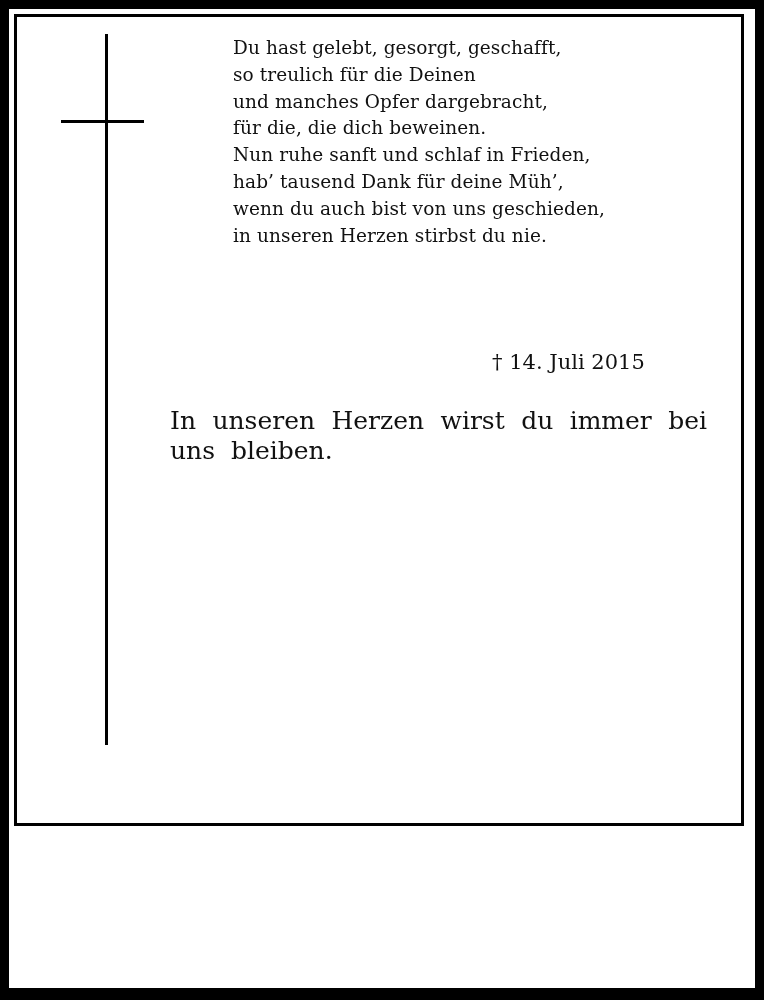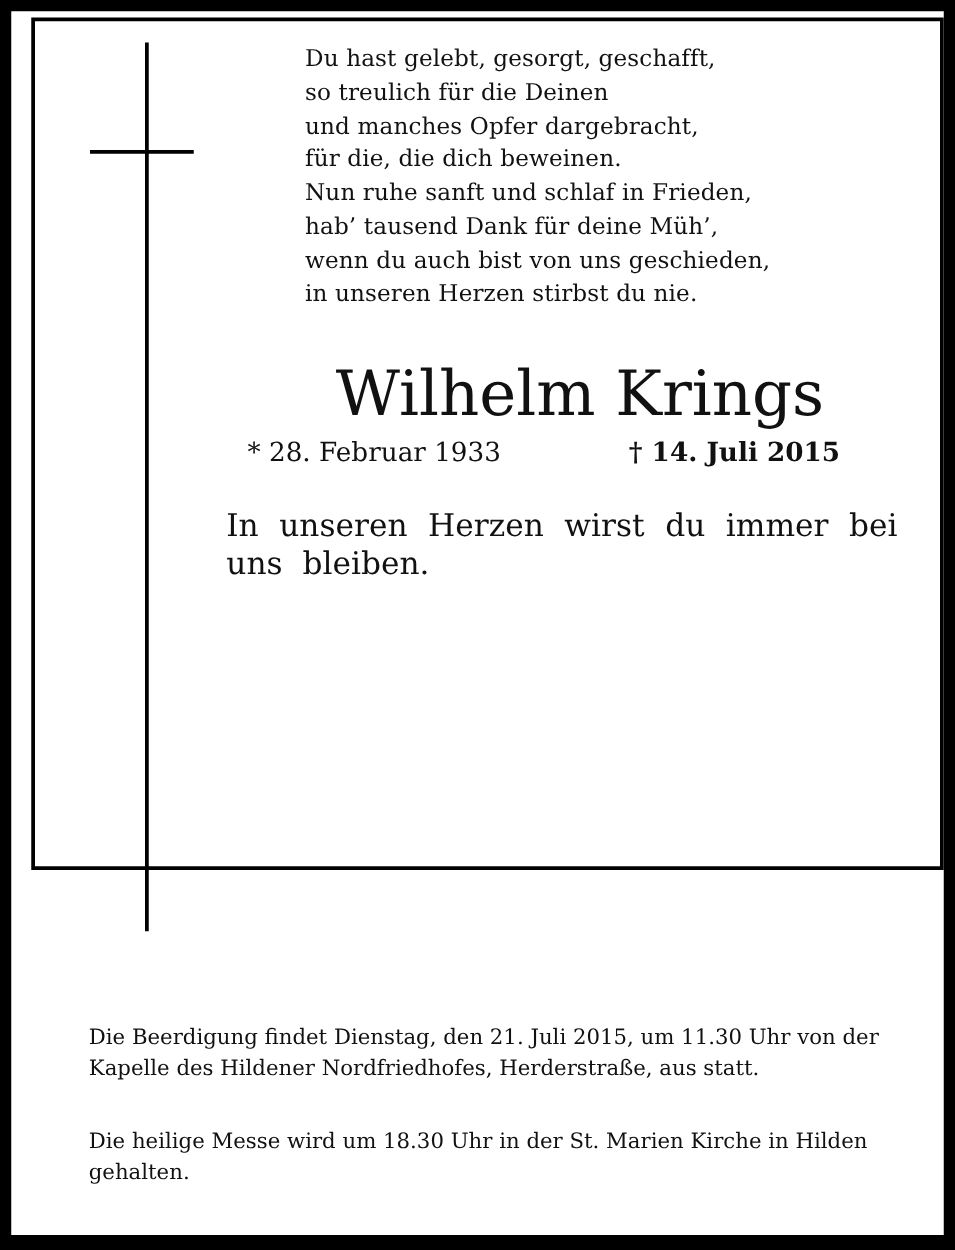"Du hast gelebt, gesorgt, geschafft," .inner { height: 682px -> 812px; margin-left: 11px -> none }
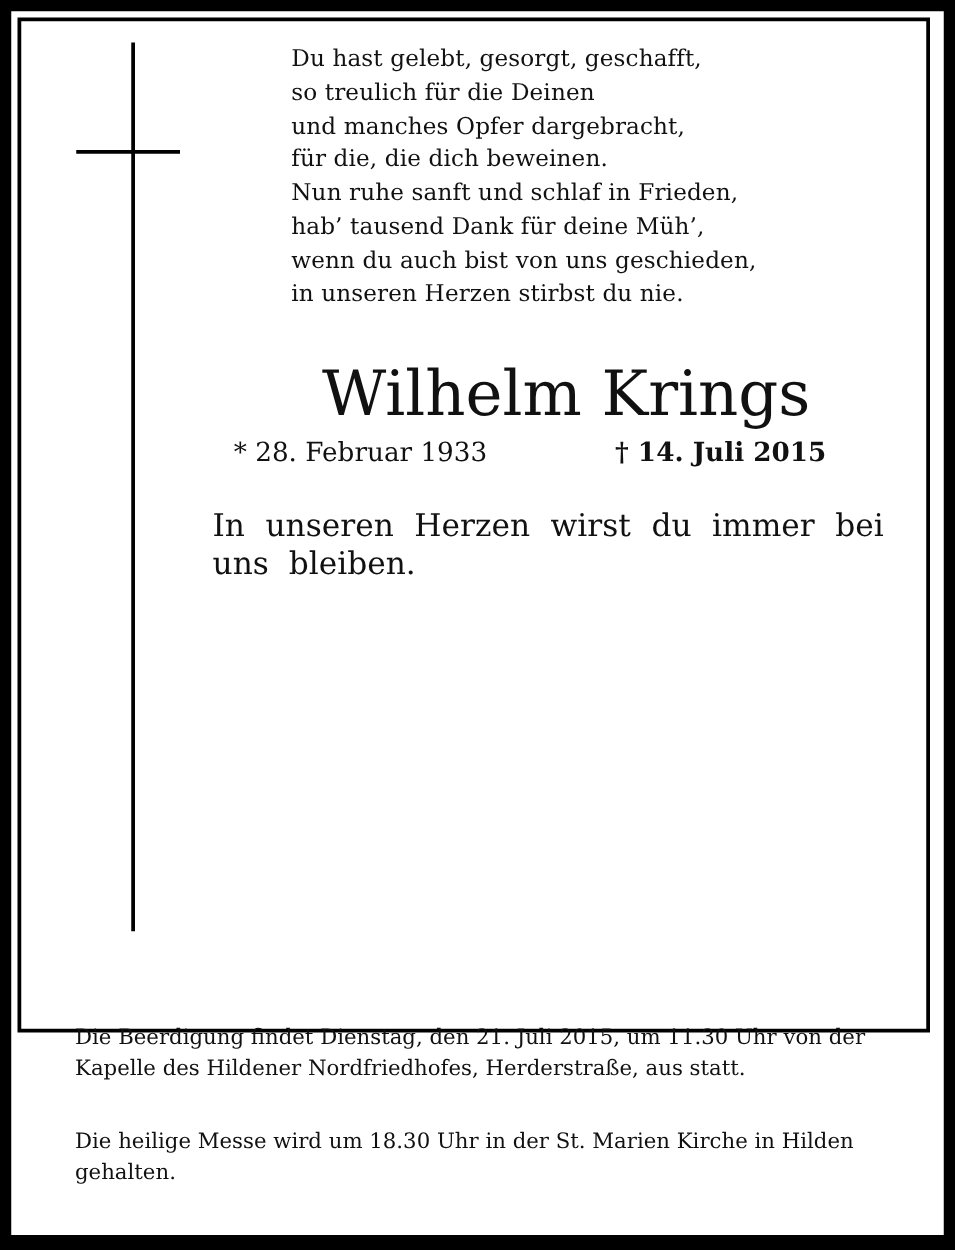"Wilhelm Krings" div.name { html: <div>Wilhelm Krings</div> -> none }
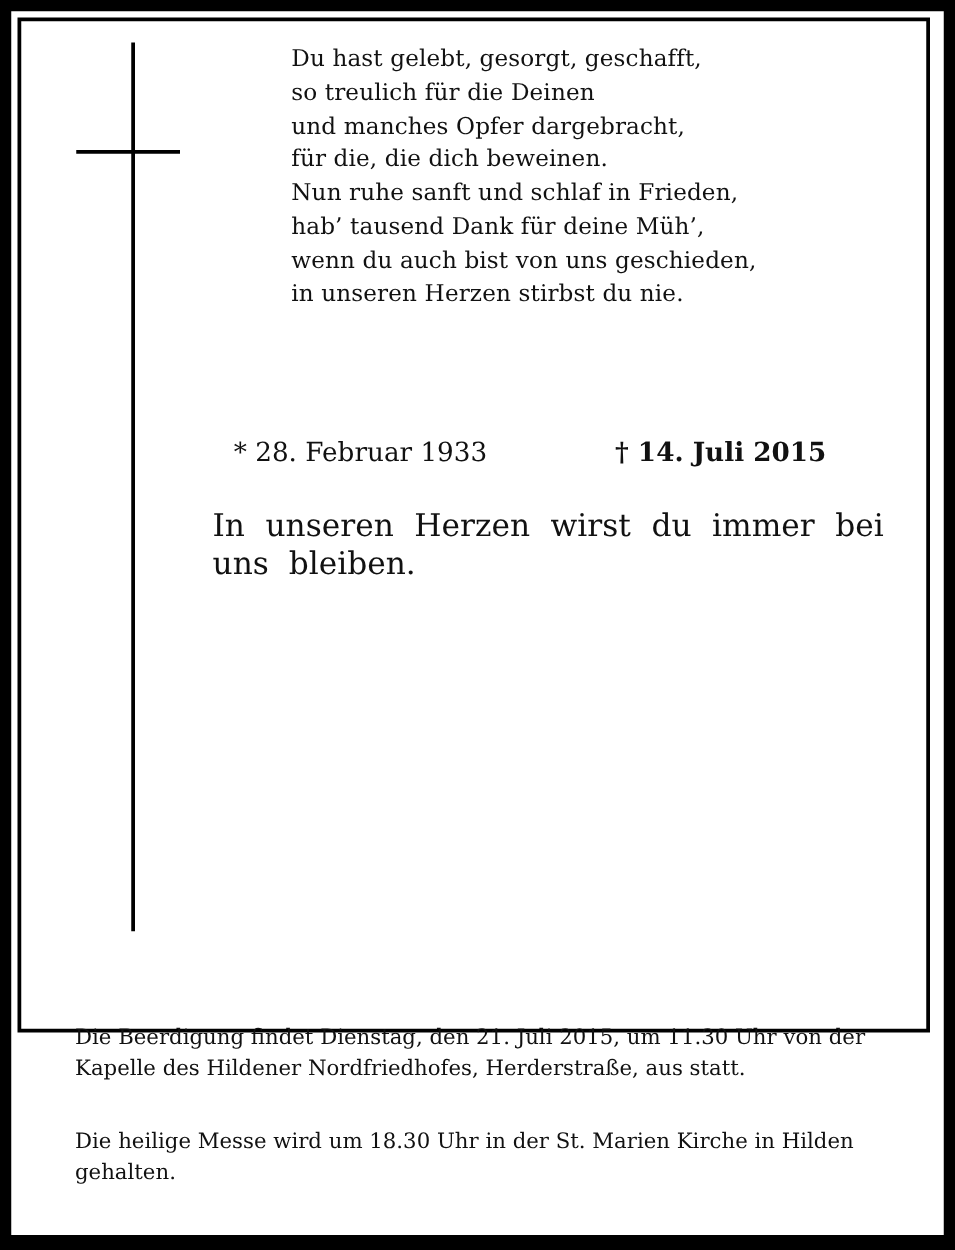"* 28. Februar 1933" div.dates { html: <div>* 28. Februar 1933</div> -> none }
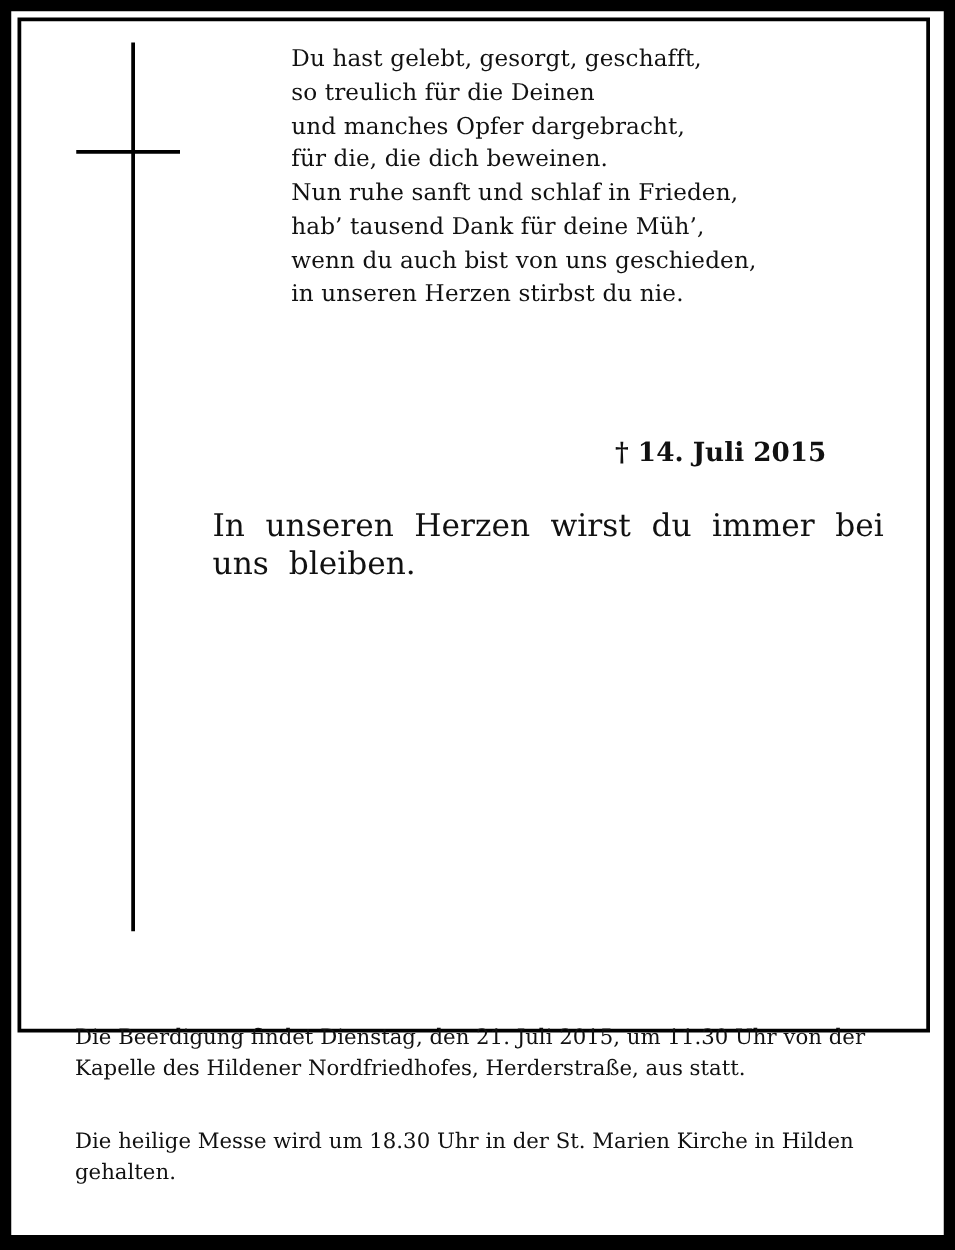"† 14. Juli 2015" .died { font-weight: bold -> none }
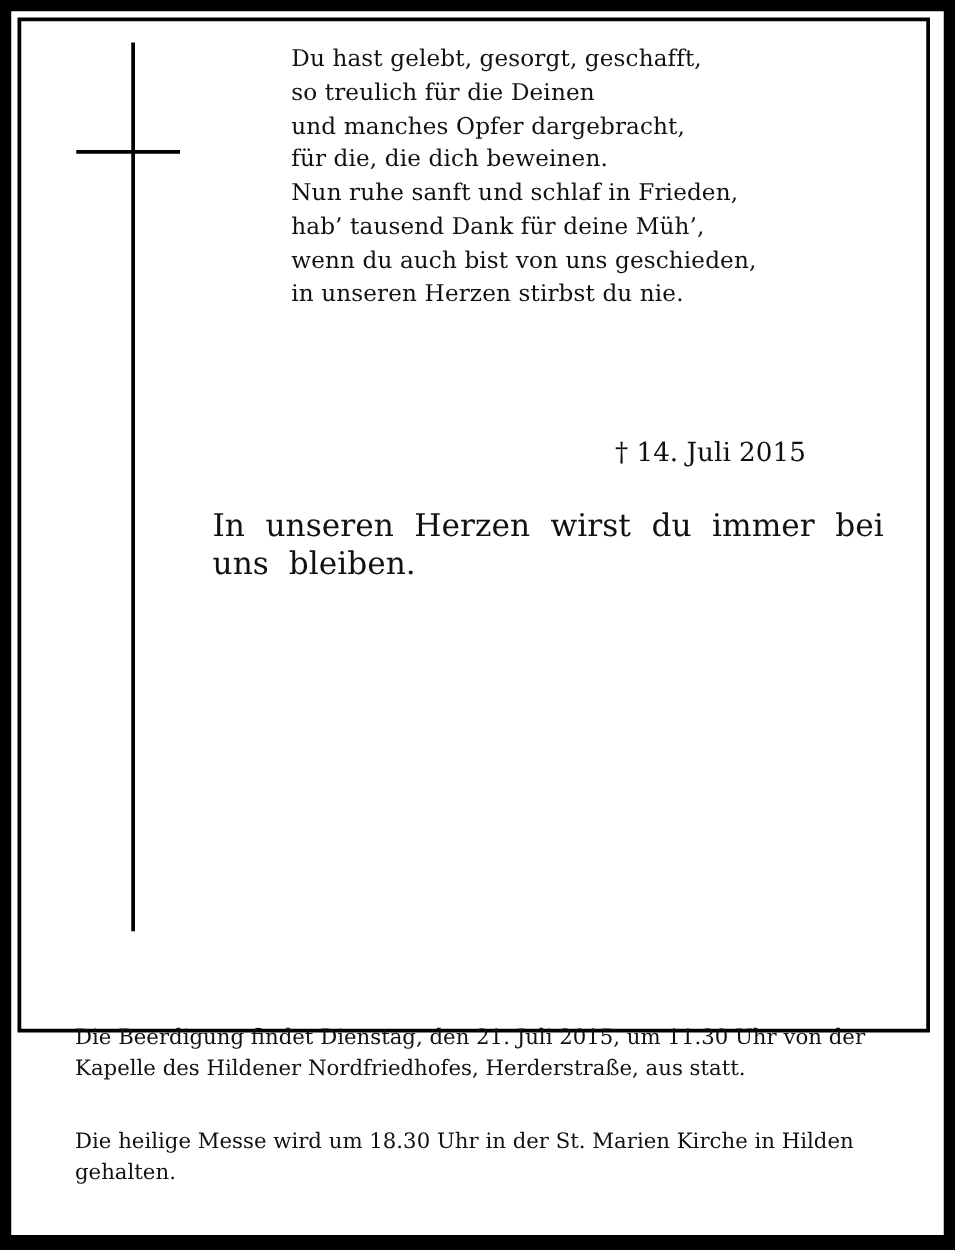"Die Beerdigung findet Dienstag, den" div.notice { html: <div>Die Beerdigung findet Dienstag, den 21. Juli 2015, um 11.30 Uhr von der Kapelle des Hildener Nordfriedhofes, Herderstraße, aus statt.</div> -> none }
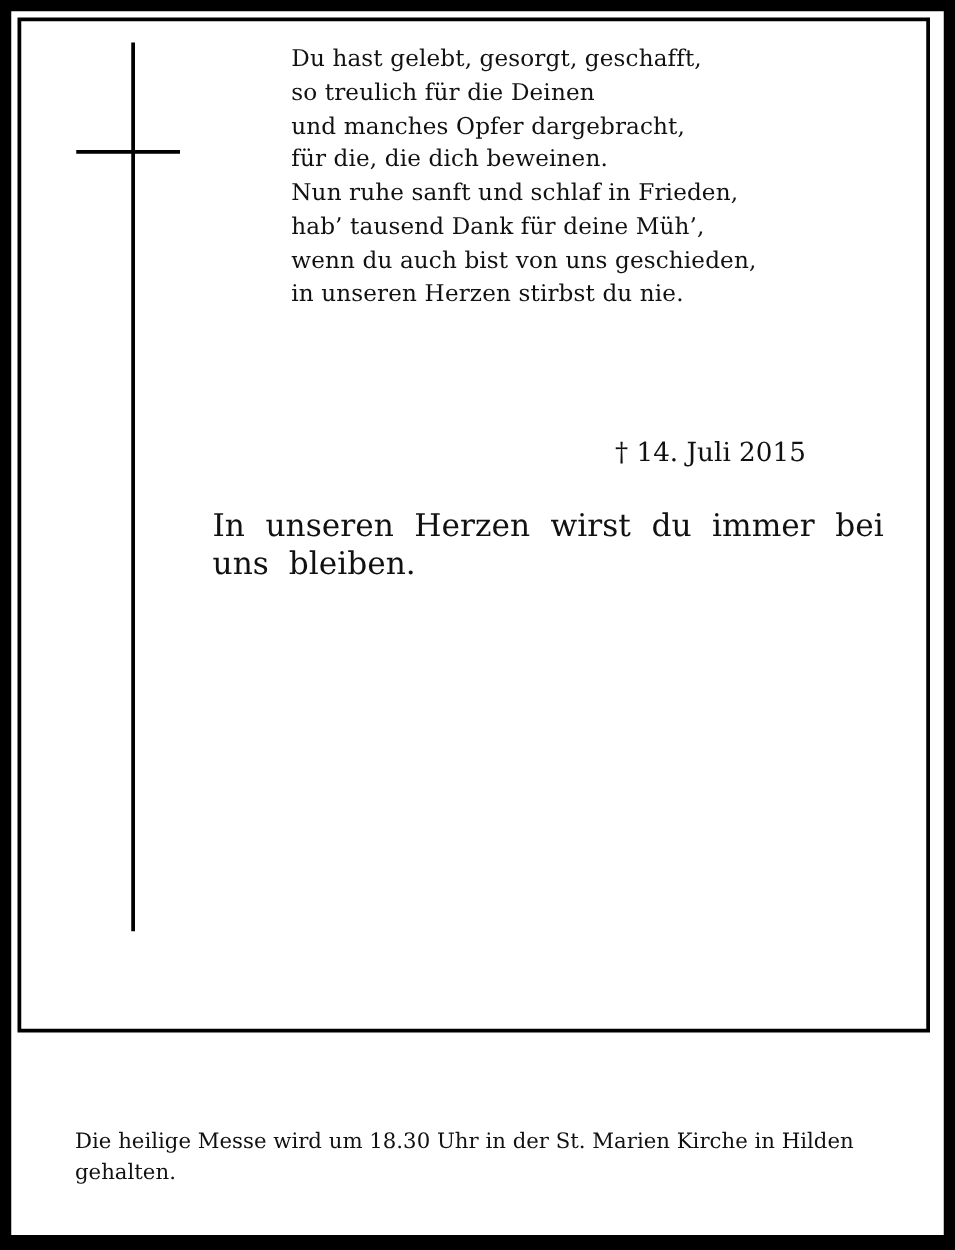"Die heilige Messe wird um" div.notice { html: <div>Die heilige Messe wird um 18.30 Uhr in der St. Marien Kirche in Hilden gehalten.</div> -> none }
